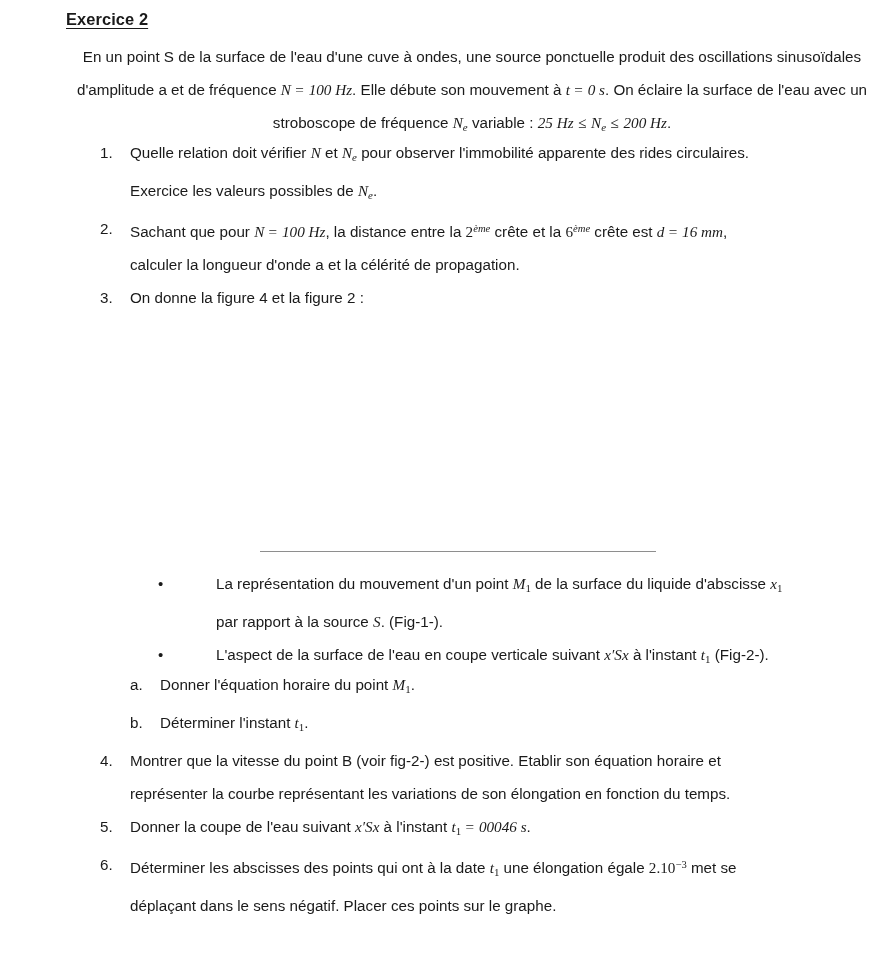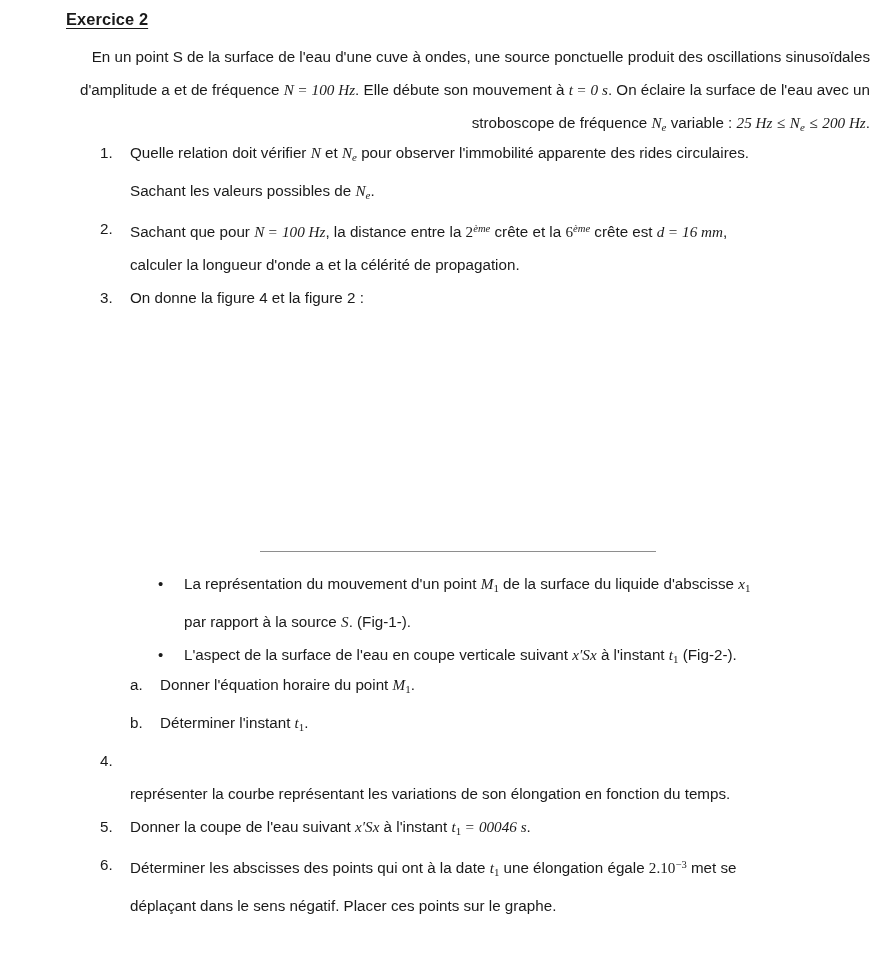"En un point S de" .intro { left: 58px -> 66px; text-align: right -> center }
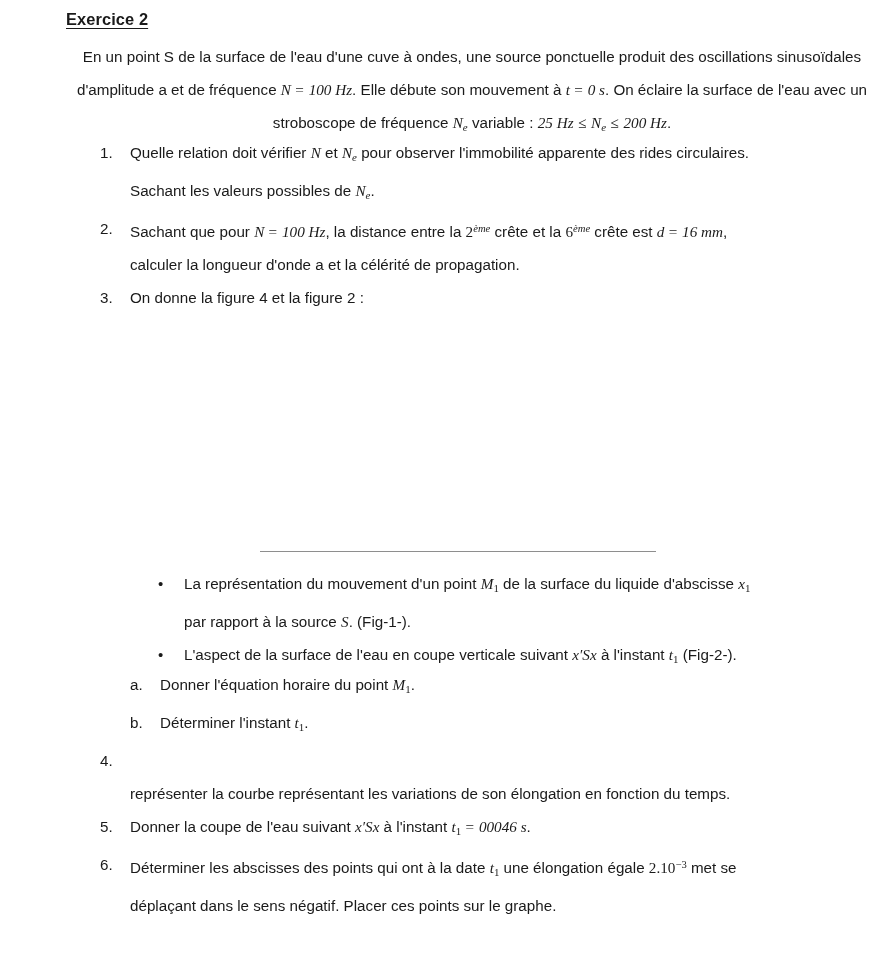"Sachant les valeurs possibles de" span { text: Sachant -> Exercice }
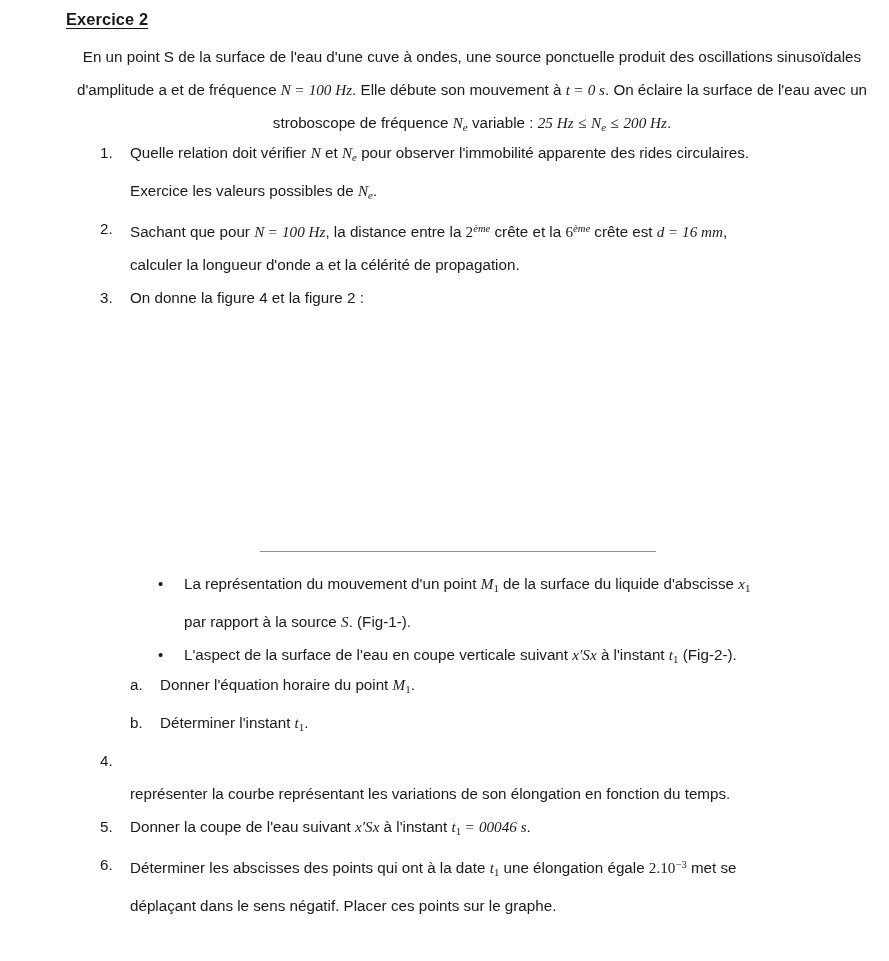"La représentation du mouvement d'un" .bul .body { margin-left: none -> 32px }
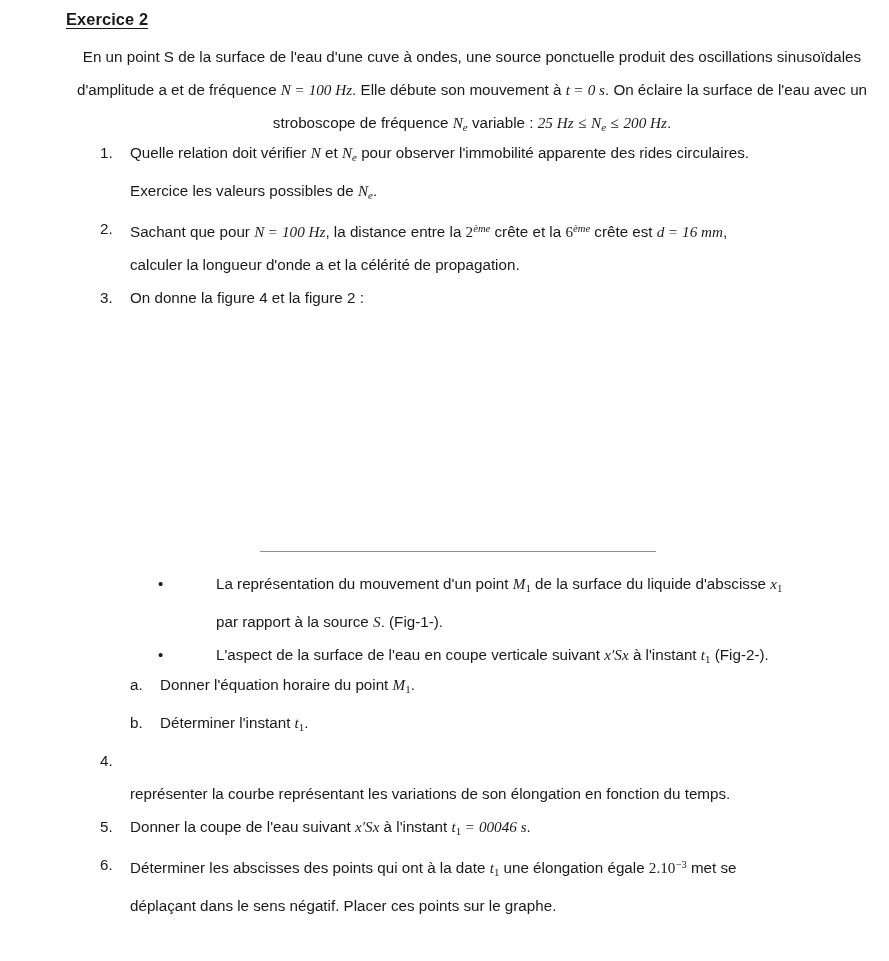"Montrer que la vitesse du" span { html: none -> <span>Montrer que la vitesse du point B (voir fig-2-) est positive. Etablir son équation horaire et</span> }
